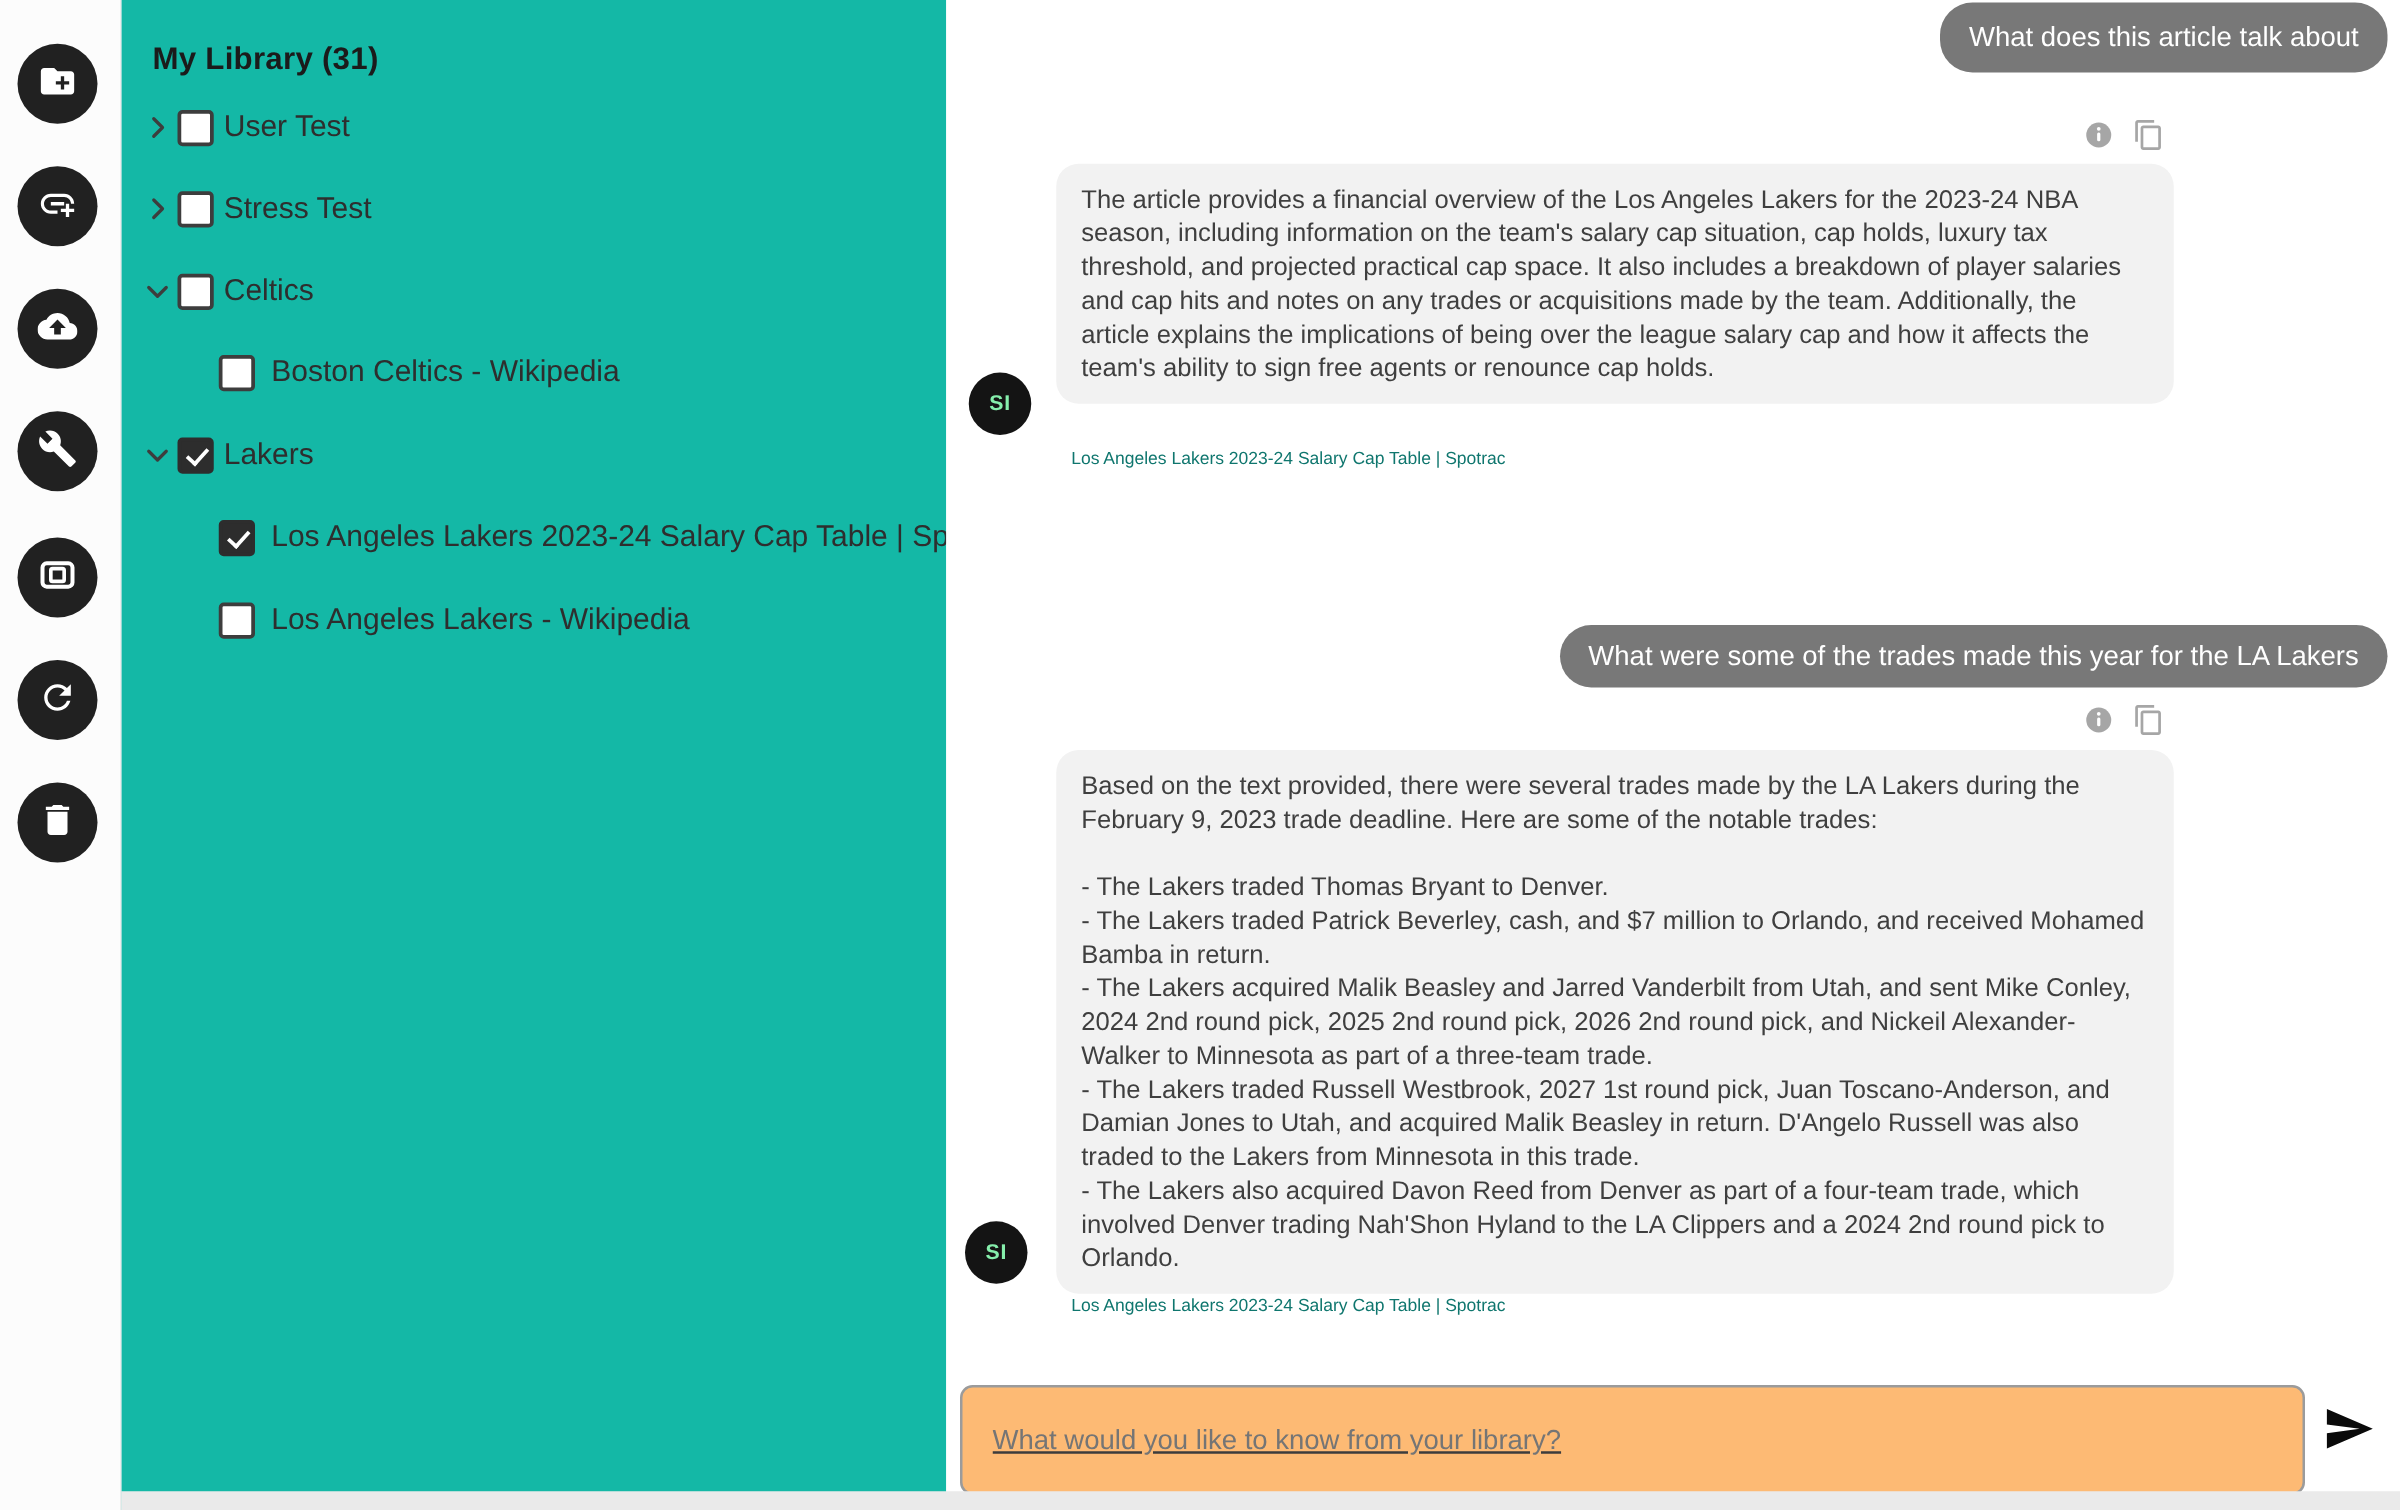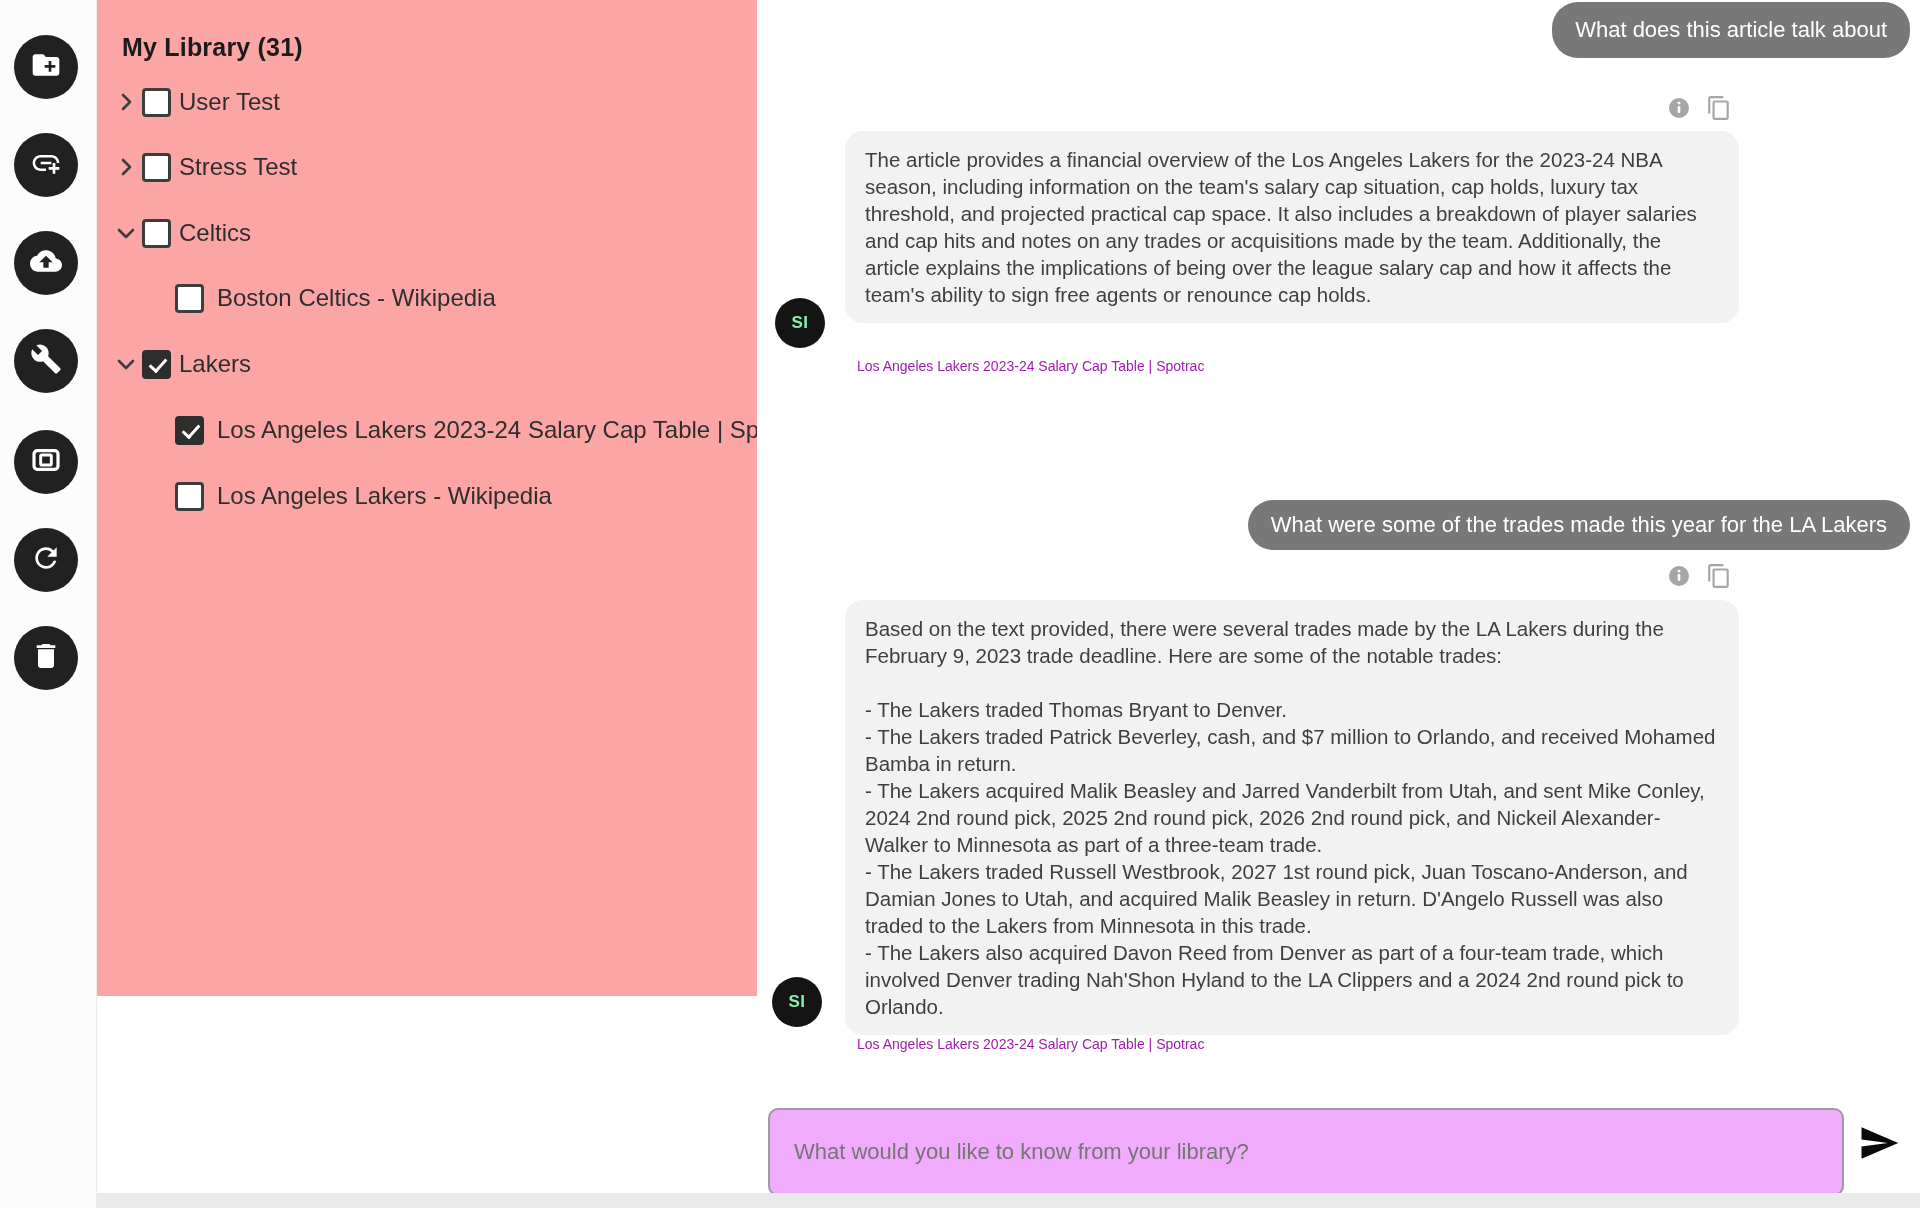"My Library (31)" .library { background: #fca5a5 -> #14b8a6; height: 996px -> 1208px }
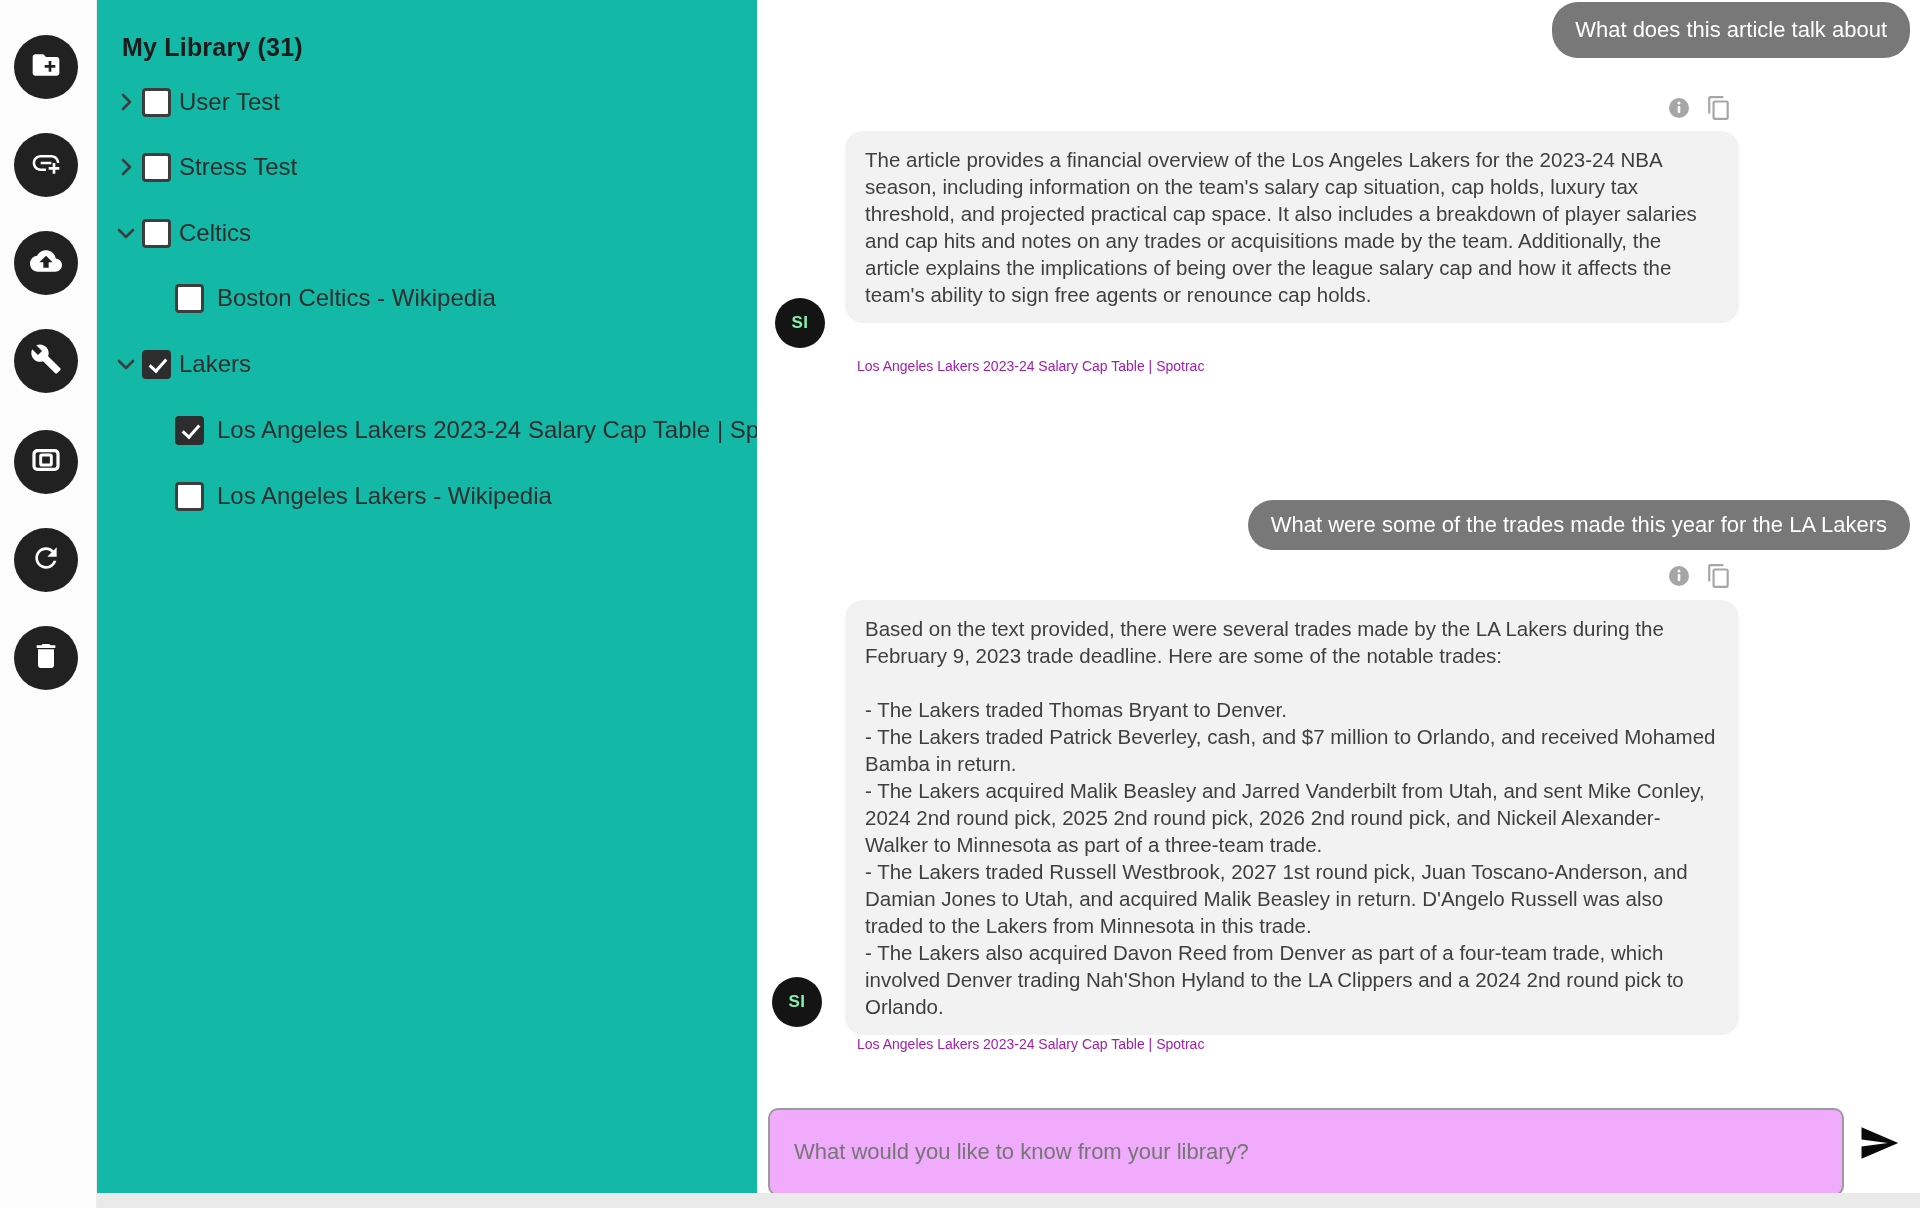"Los Angeles Lakers 2023-24 Salary Cap Table | Spotrac" .citation { color: #a21caf -> #0f766e }
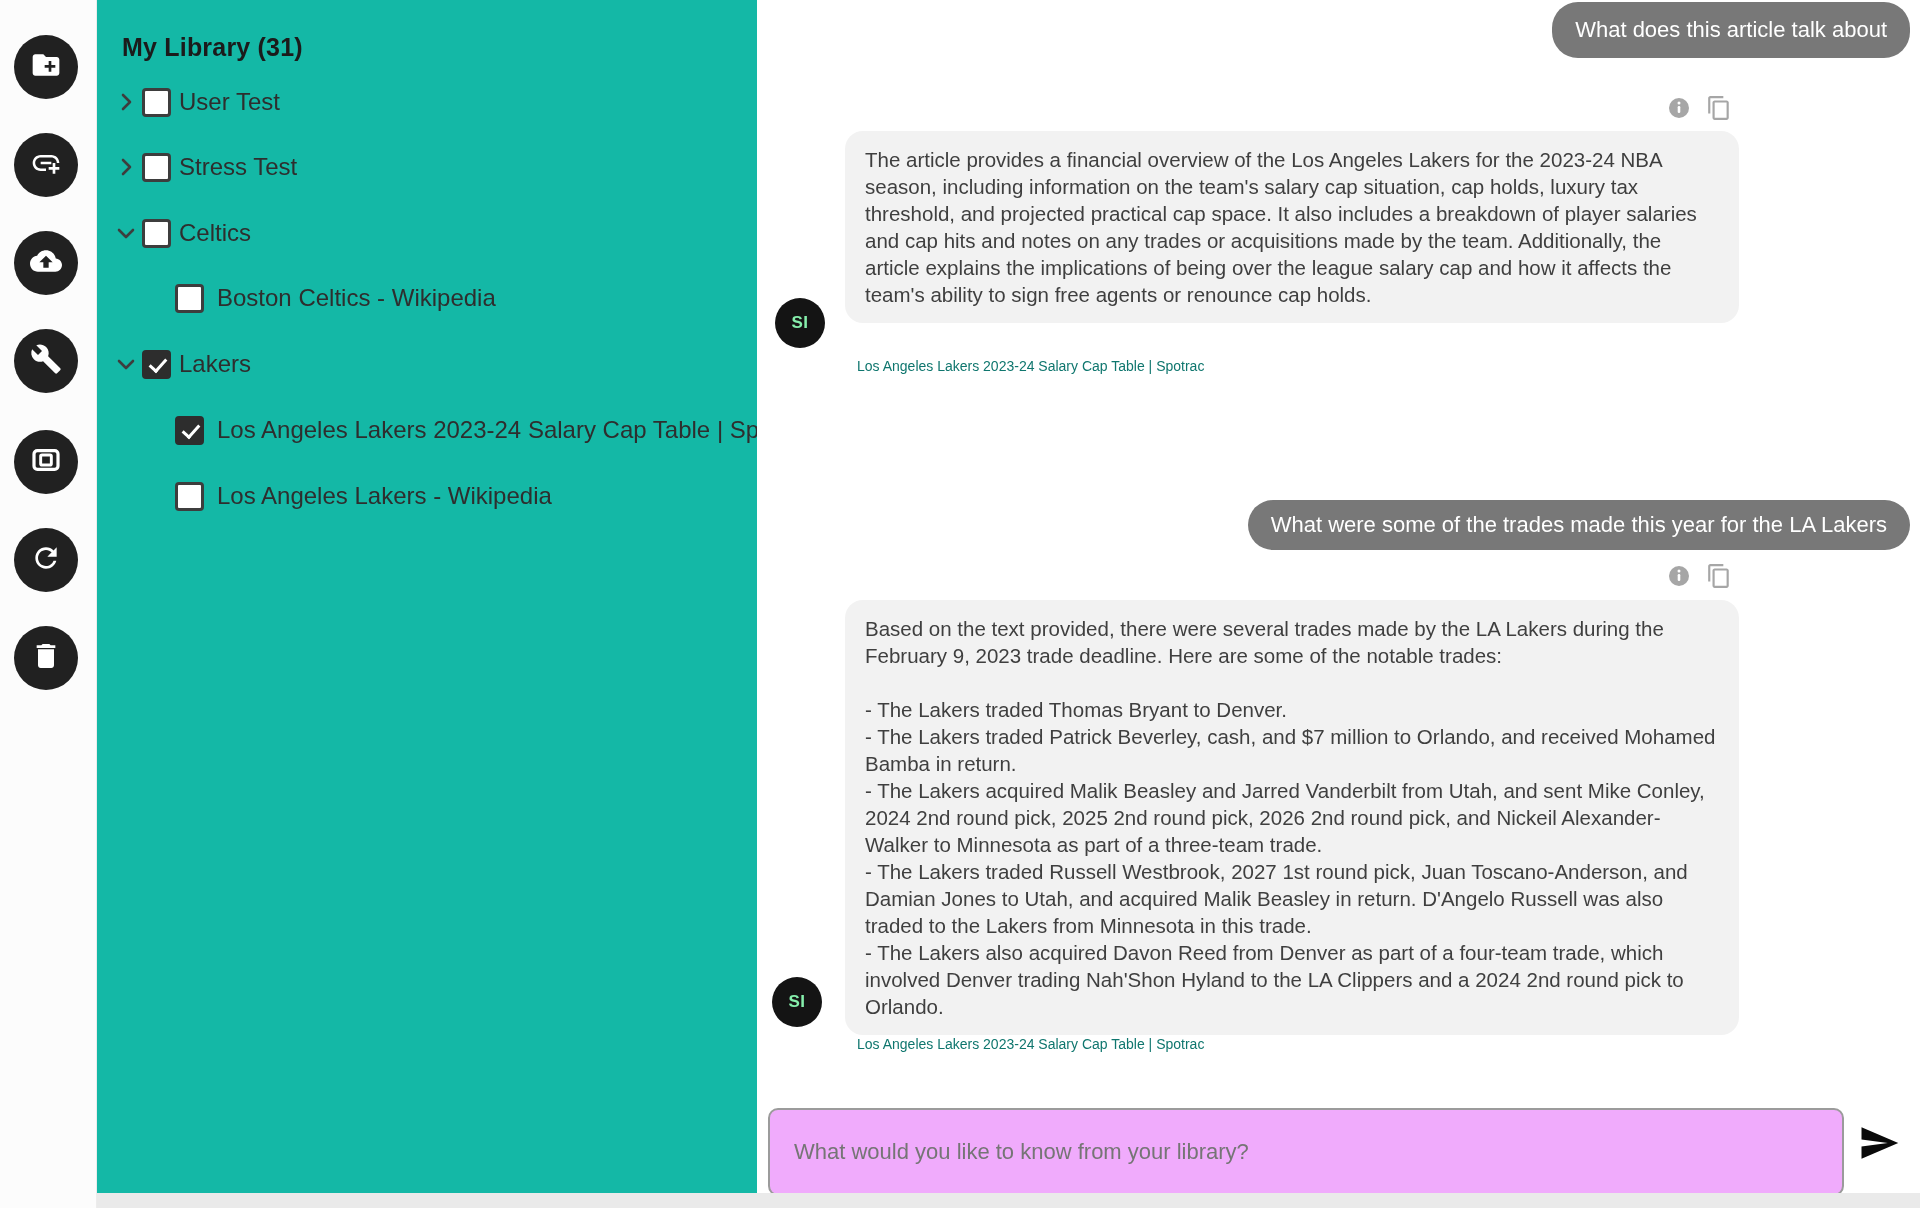"What would you like to" .chat-input { background: #f0abfc -> #fdba74; text-decoration: none -> underline }
